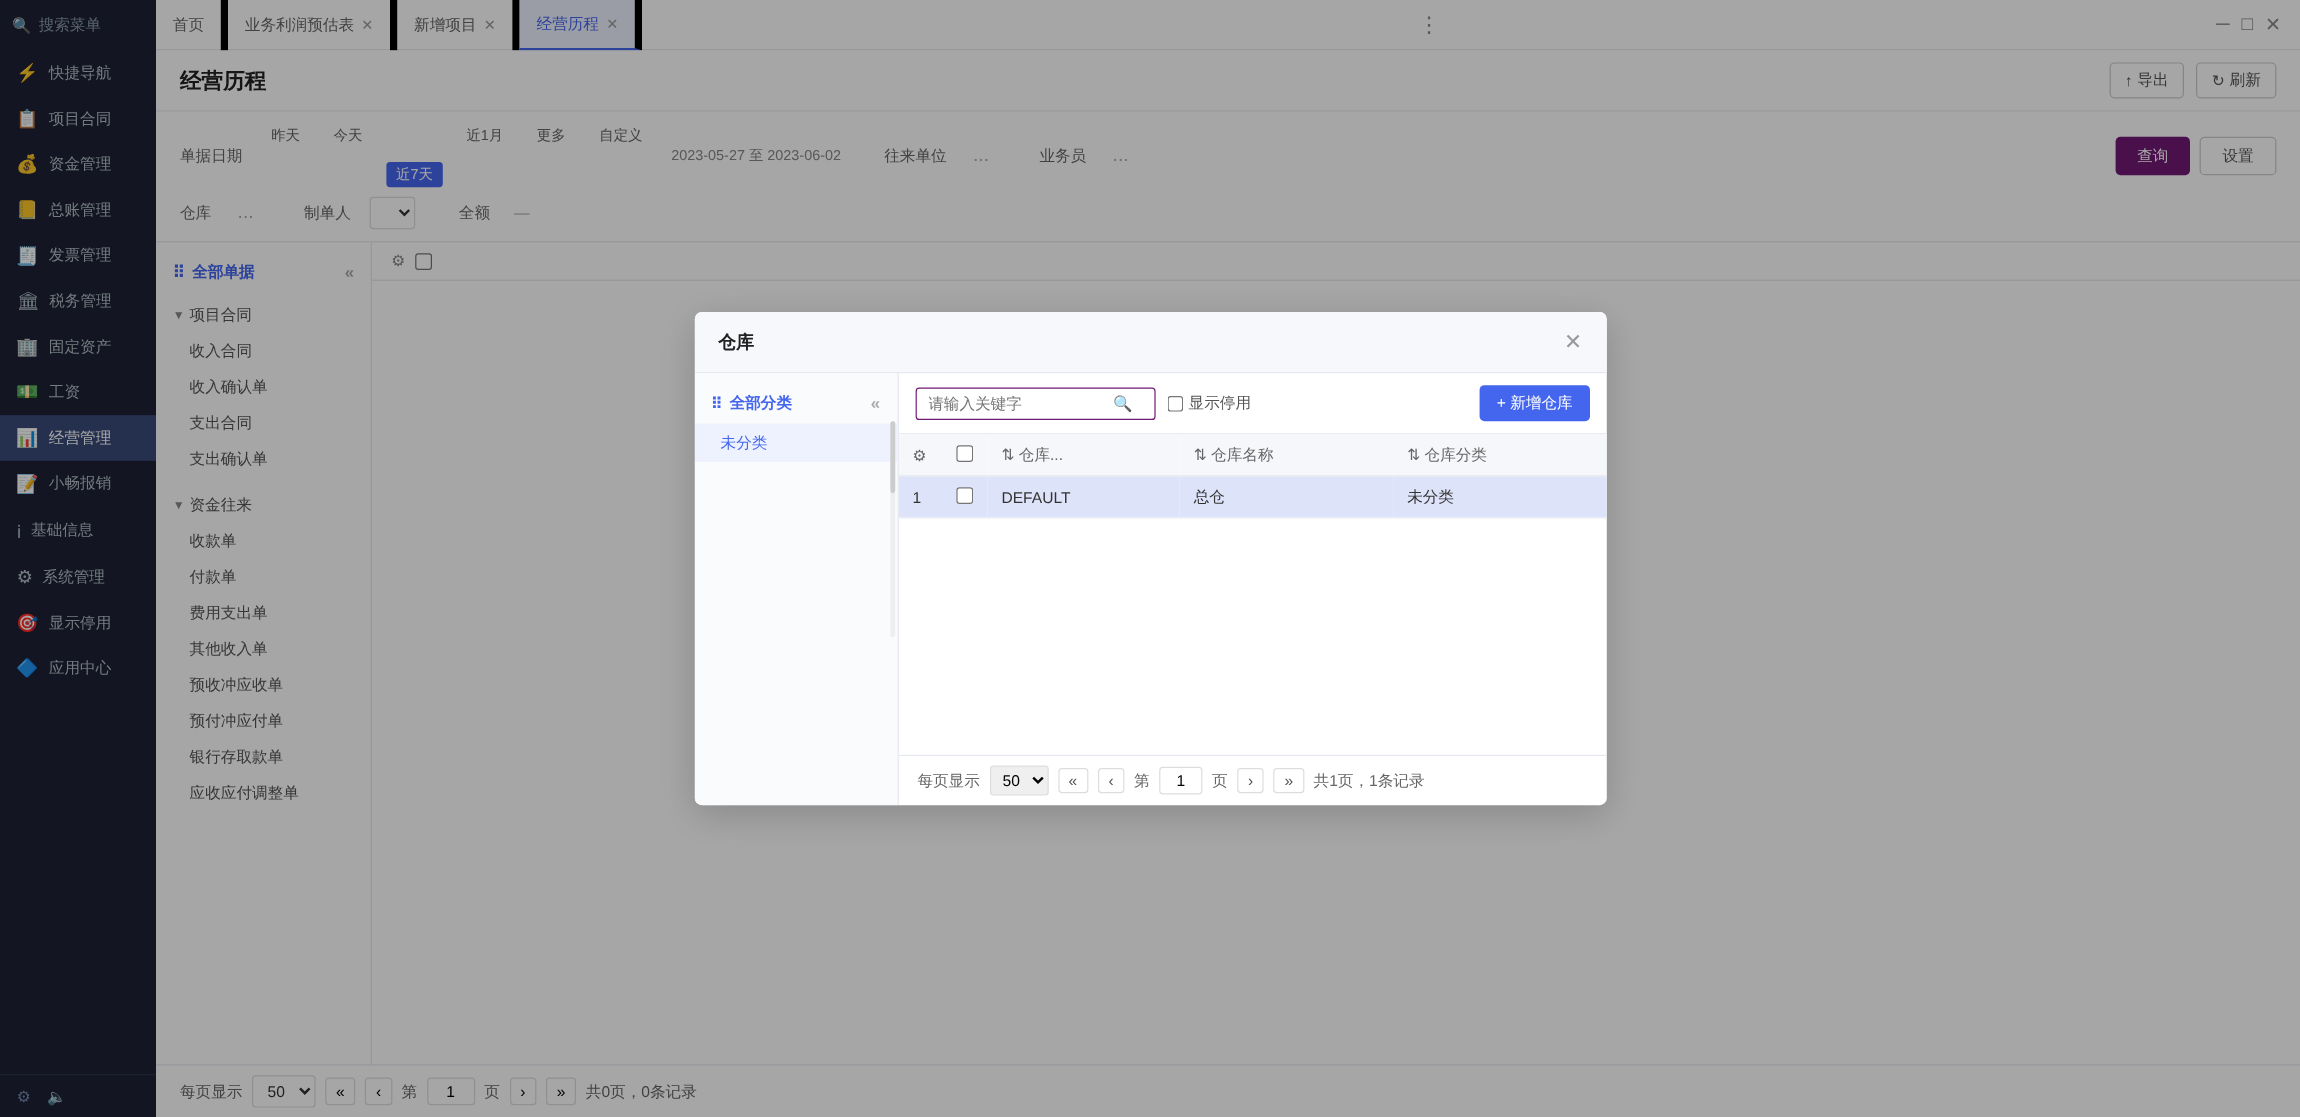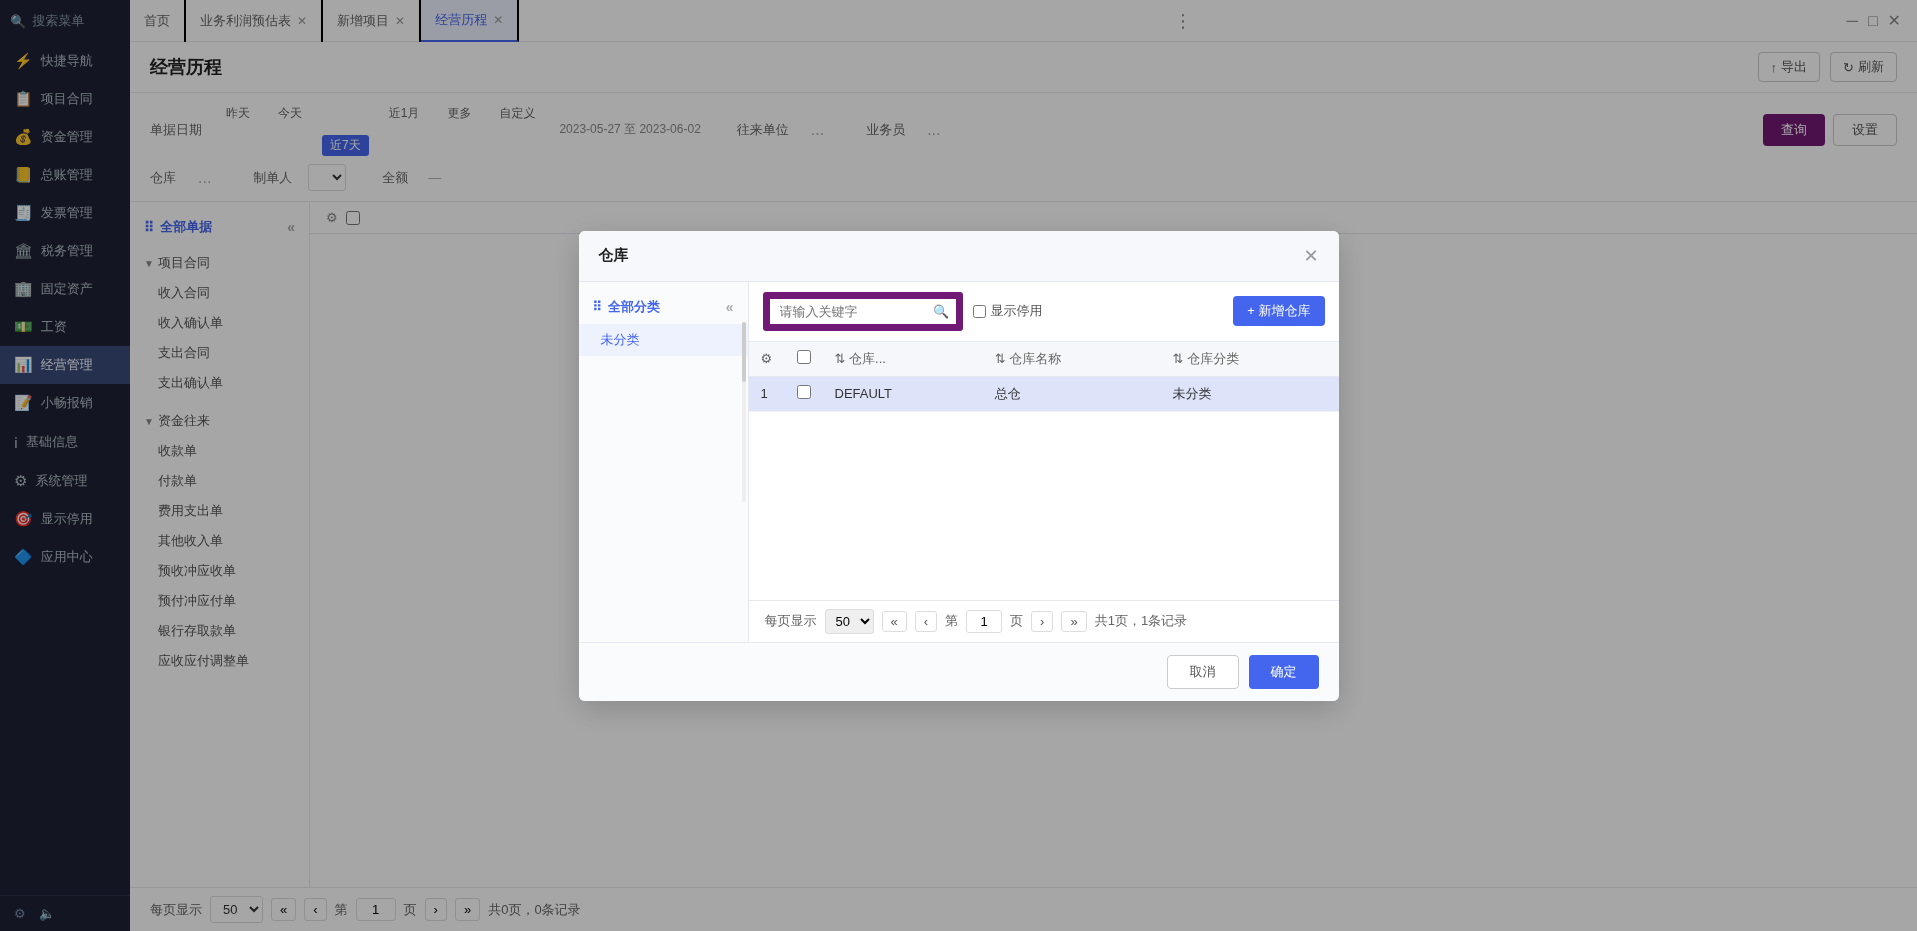"首页" .tab { border-right: 2px solid #000000 -> 6px solid #000000 }
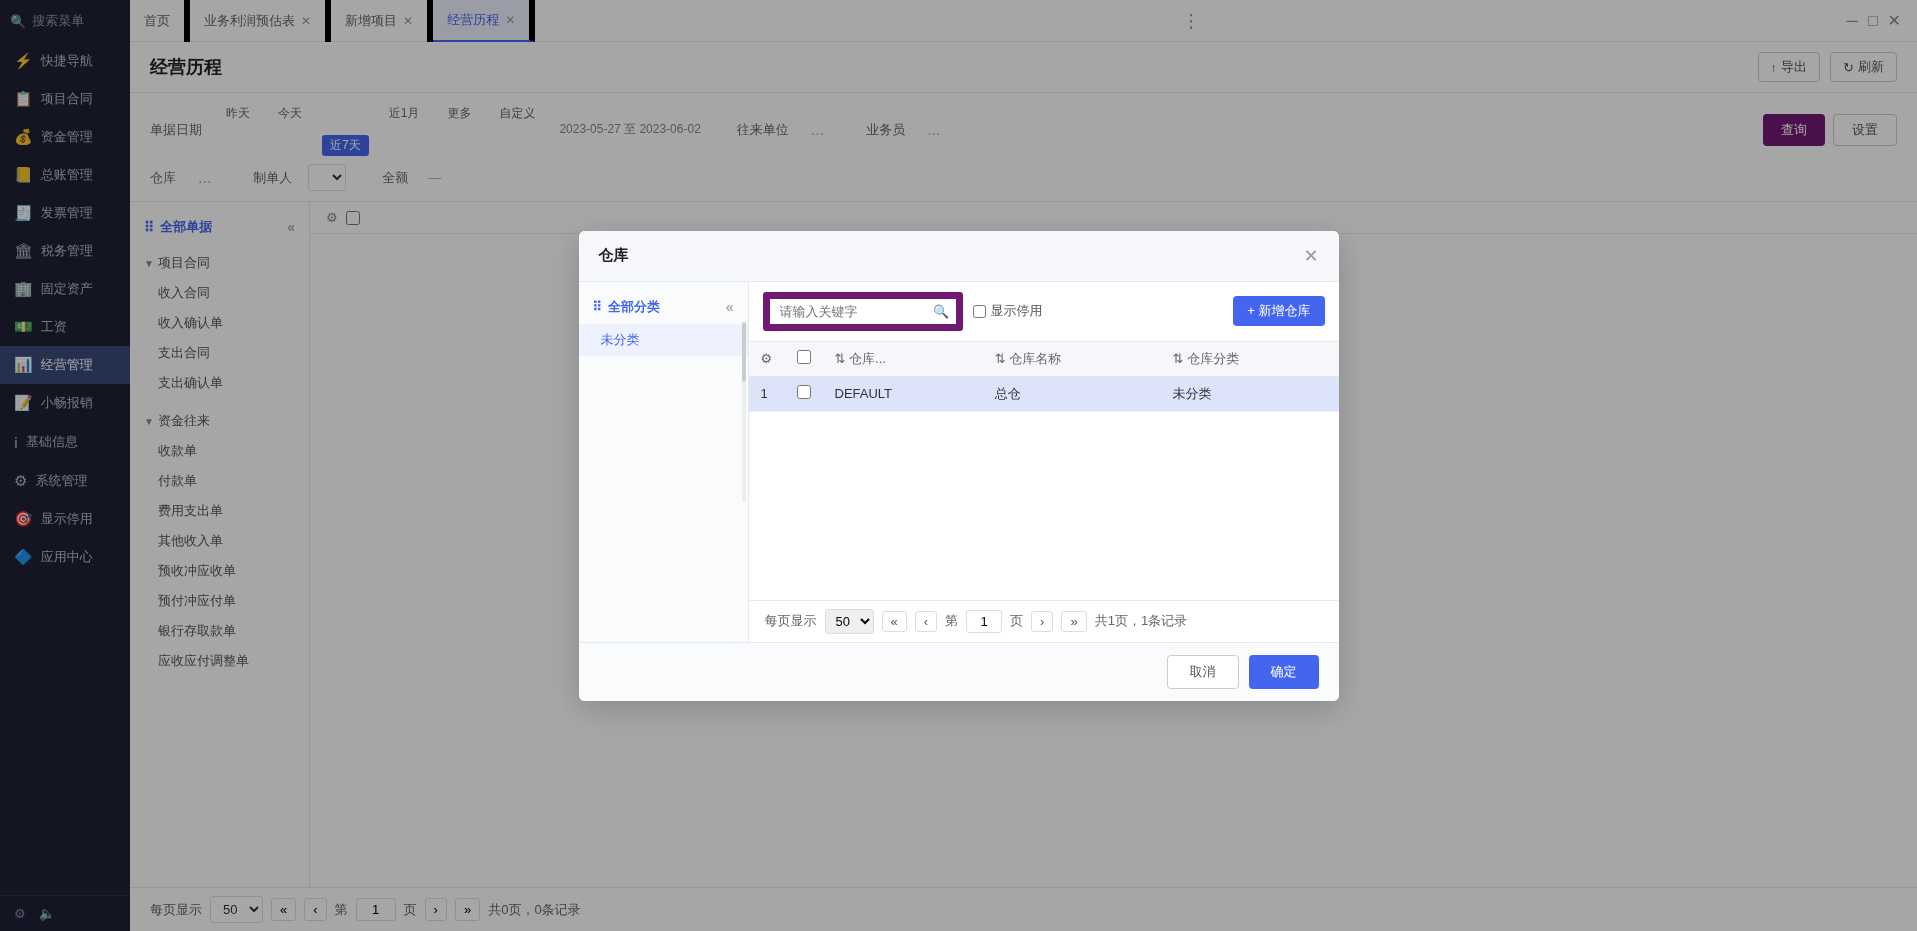"请输入关键字" .modal-search-input { border: 7px solid #701a75 -> 1px solid #701a75 }
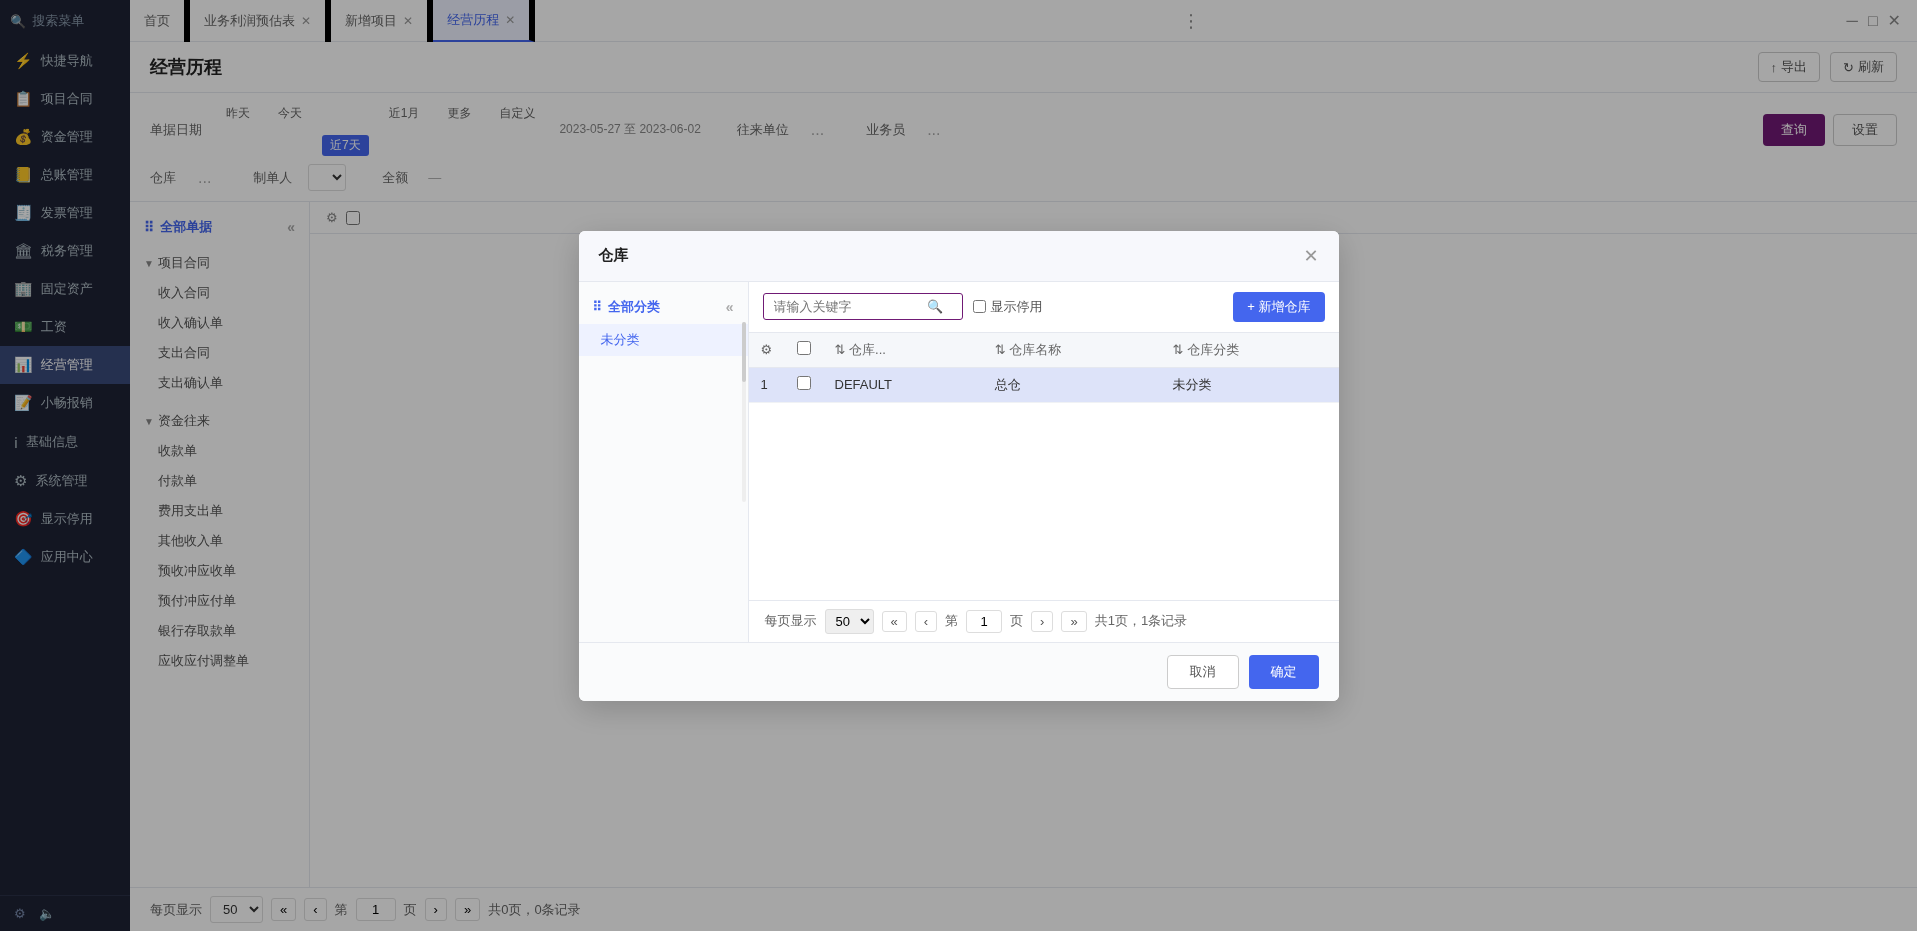"取消" div.modal-footer { html: <div> <button>取消</button> <button>确定</button> </div> -> none }
